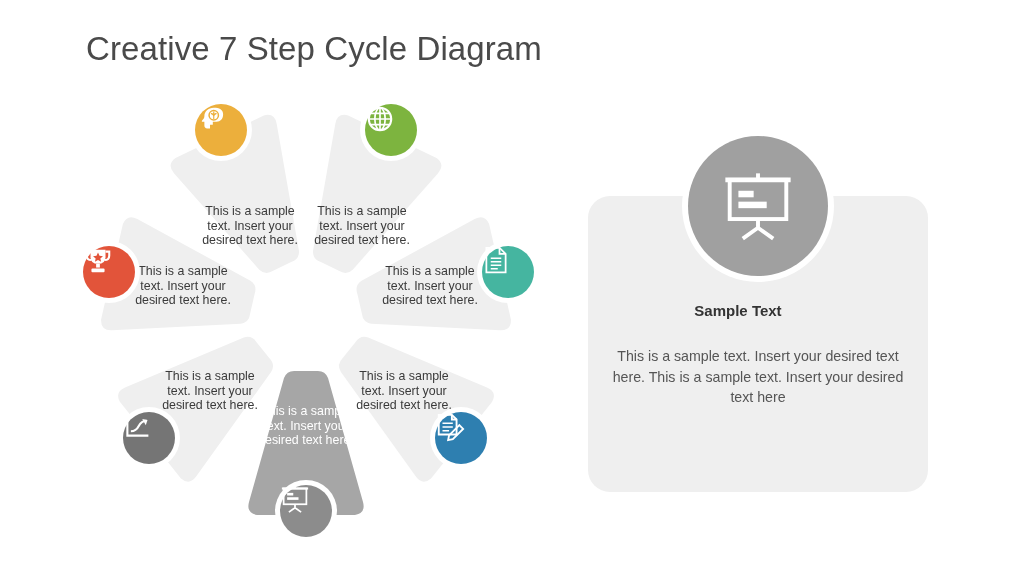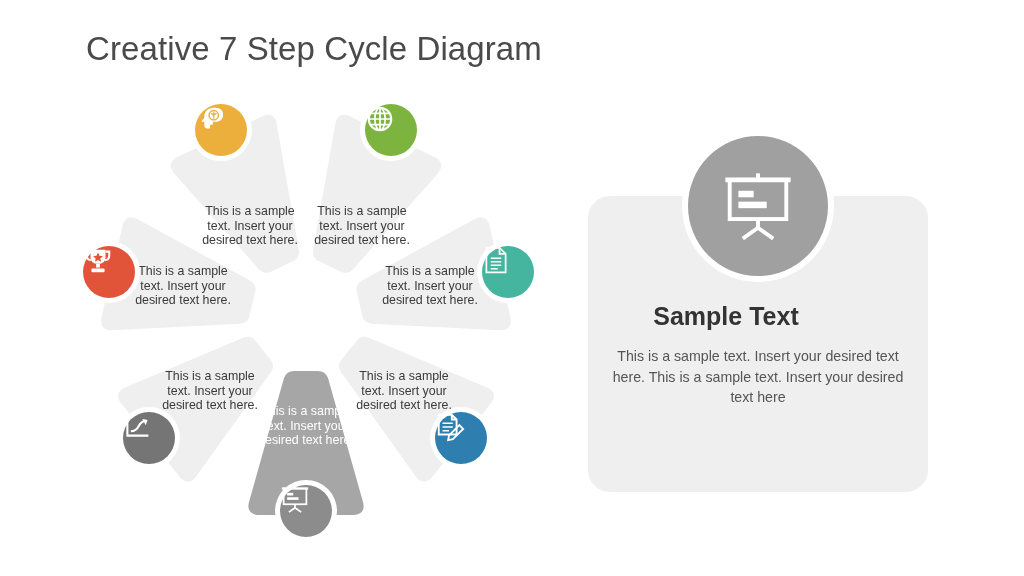"Sample Text" .card-title { font-size: 25px -> 15px; left: 556px -> 568px }
